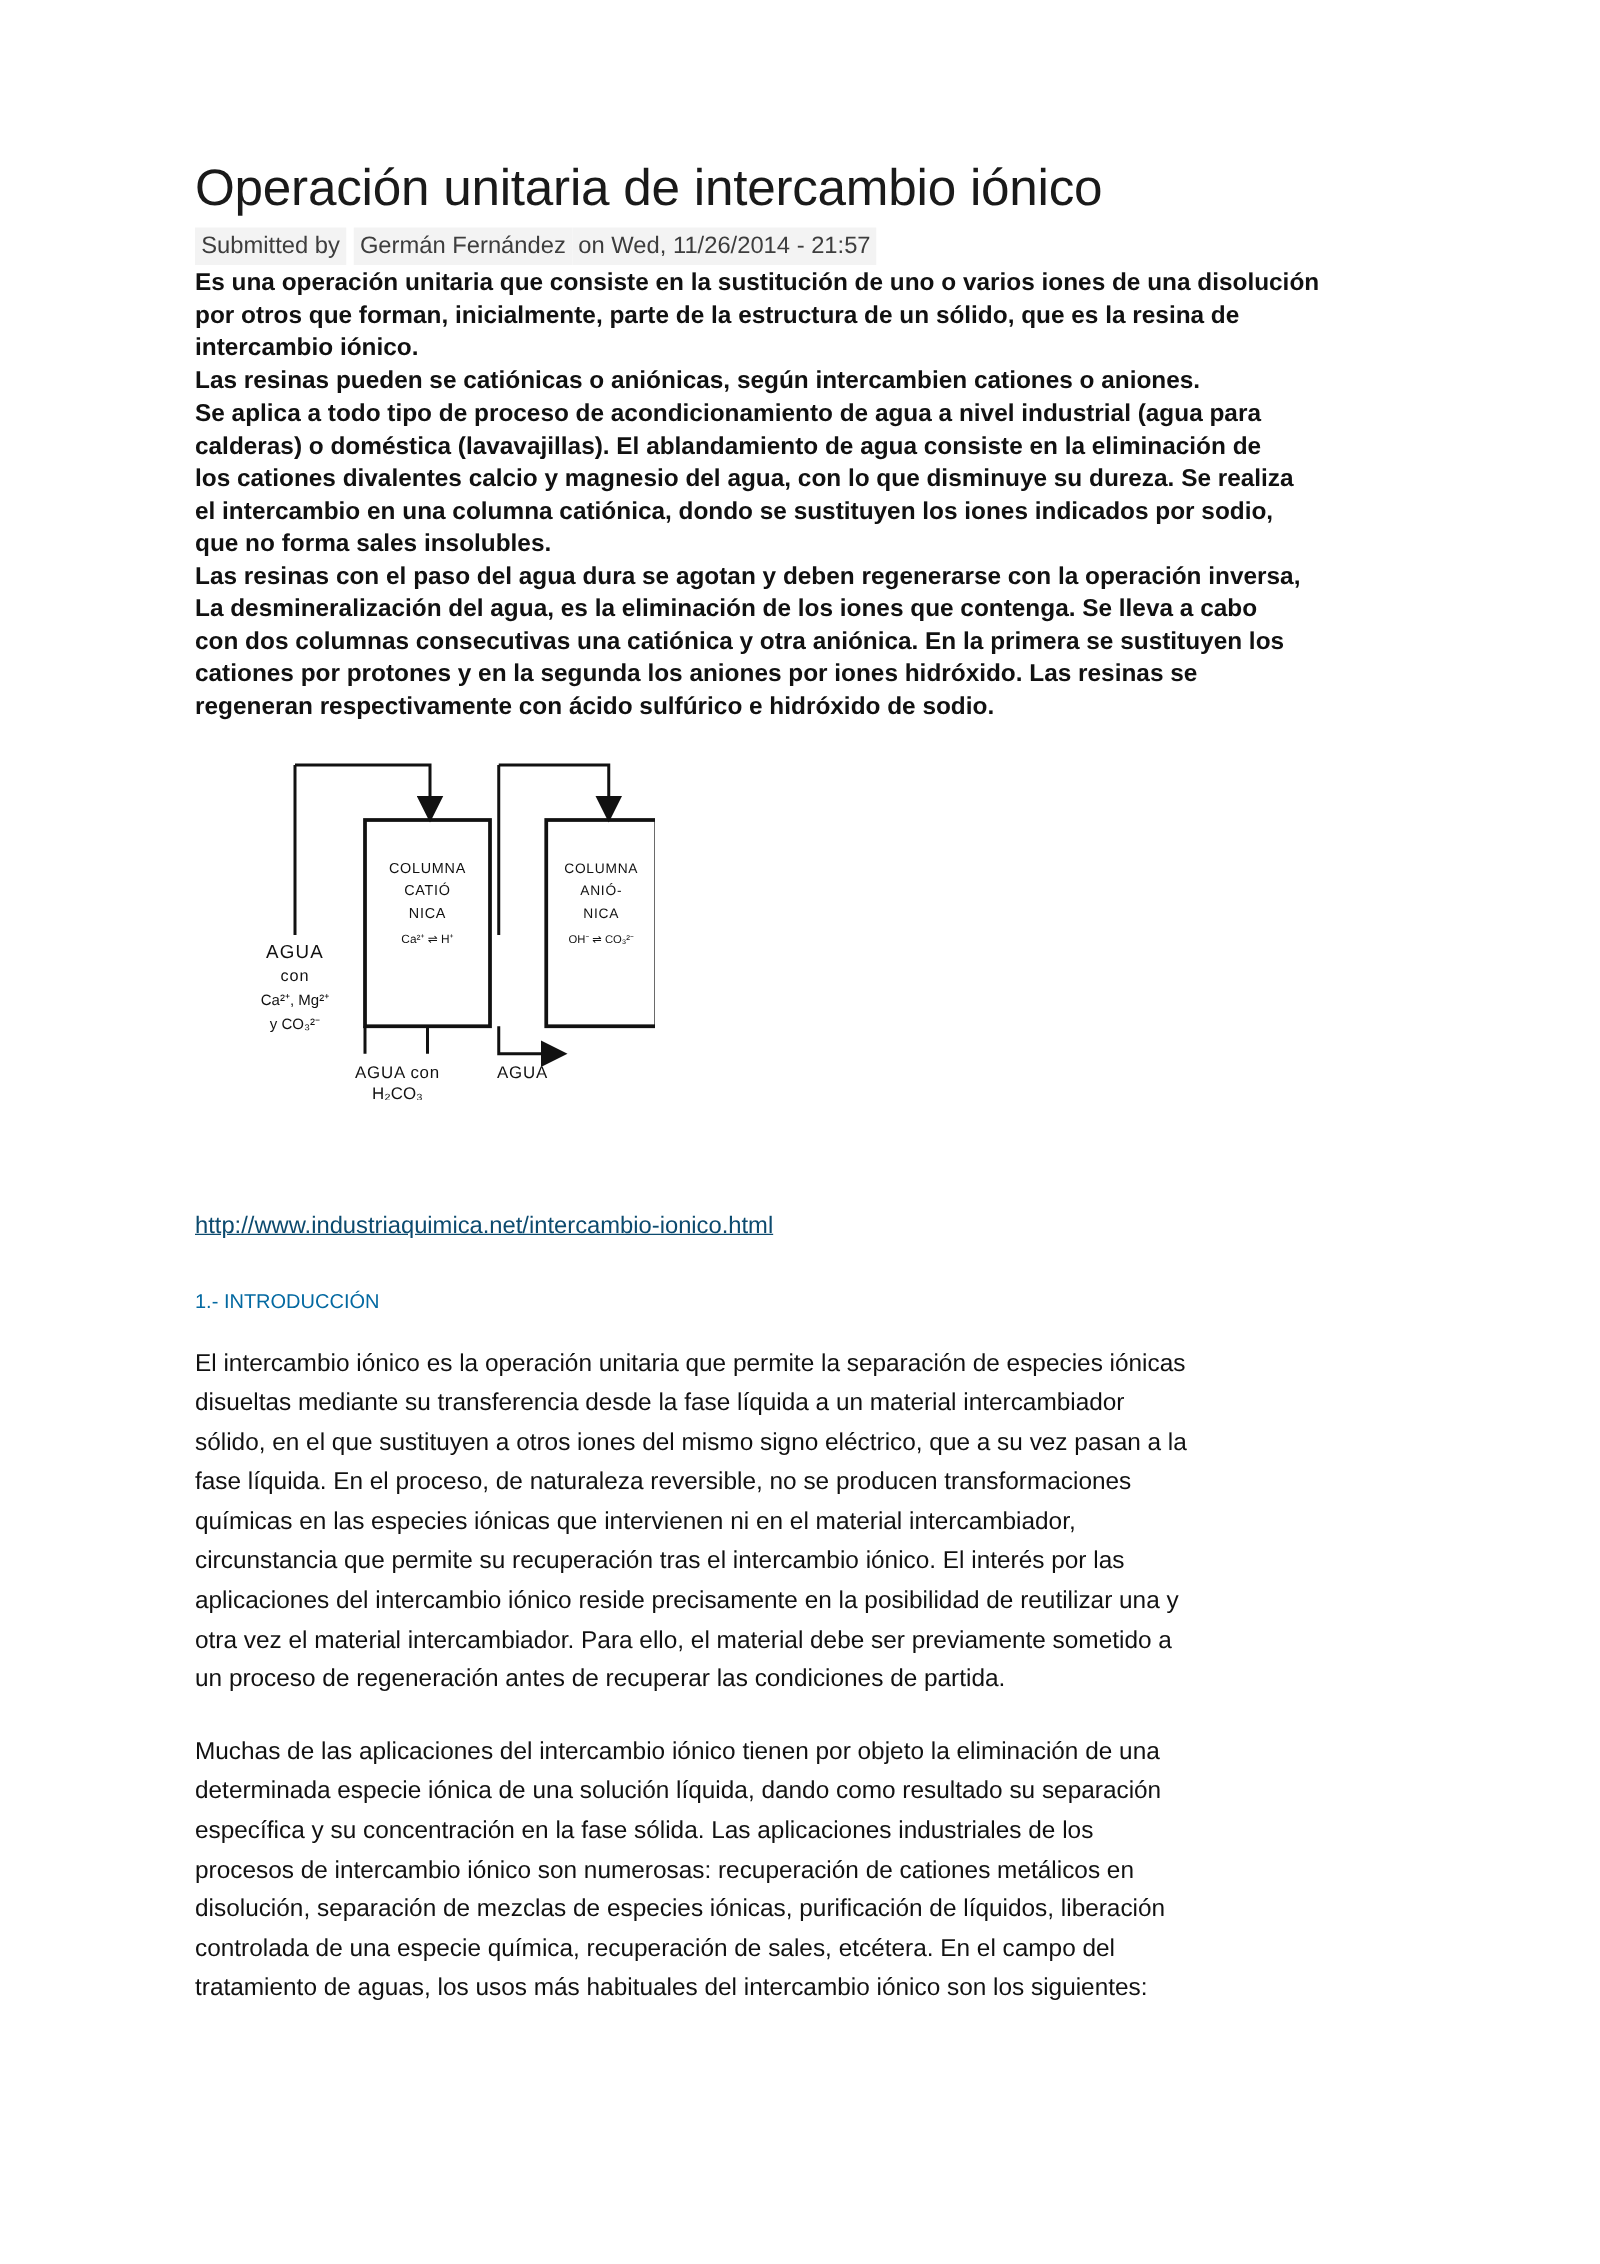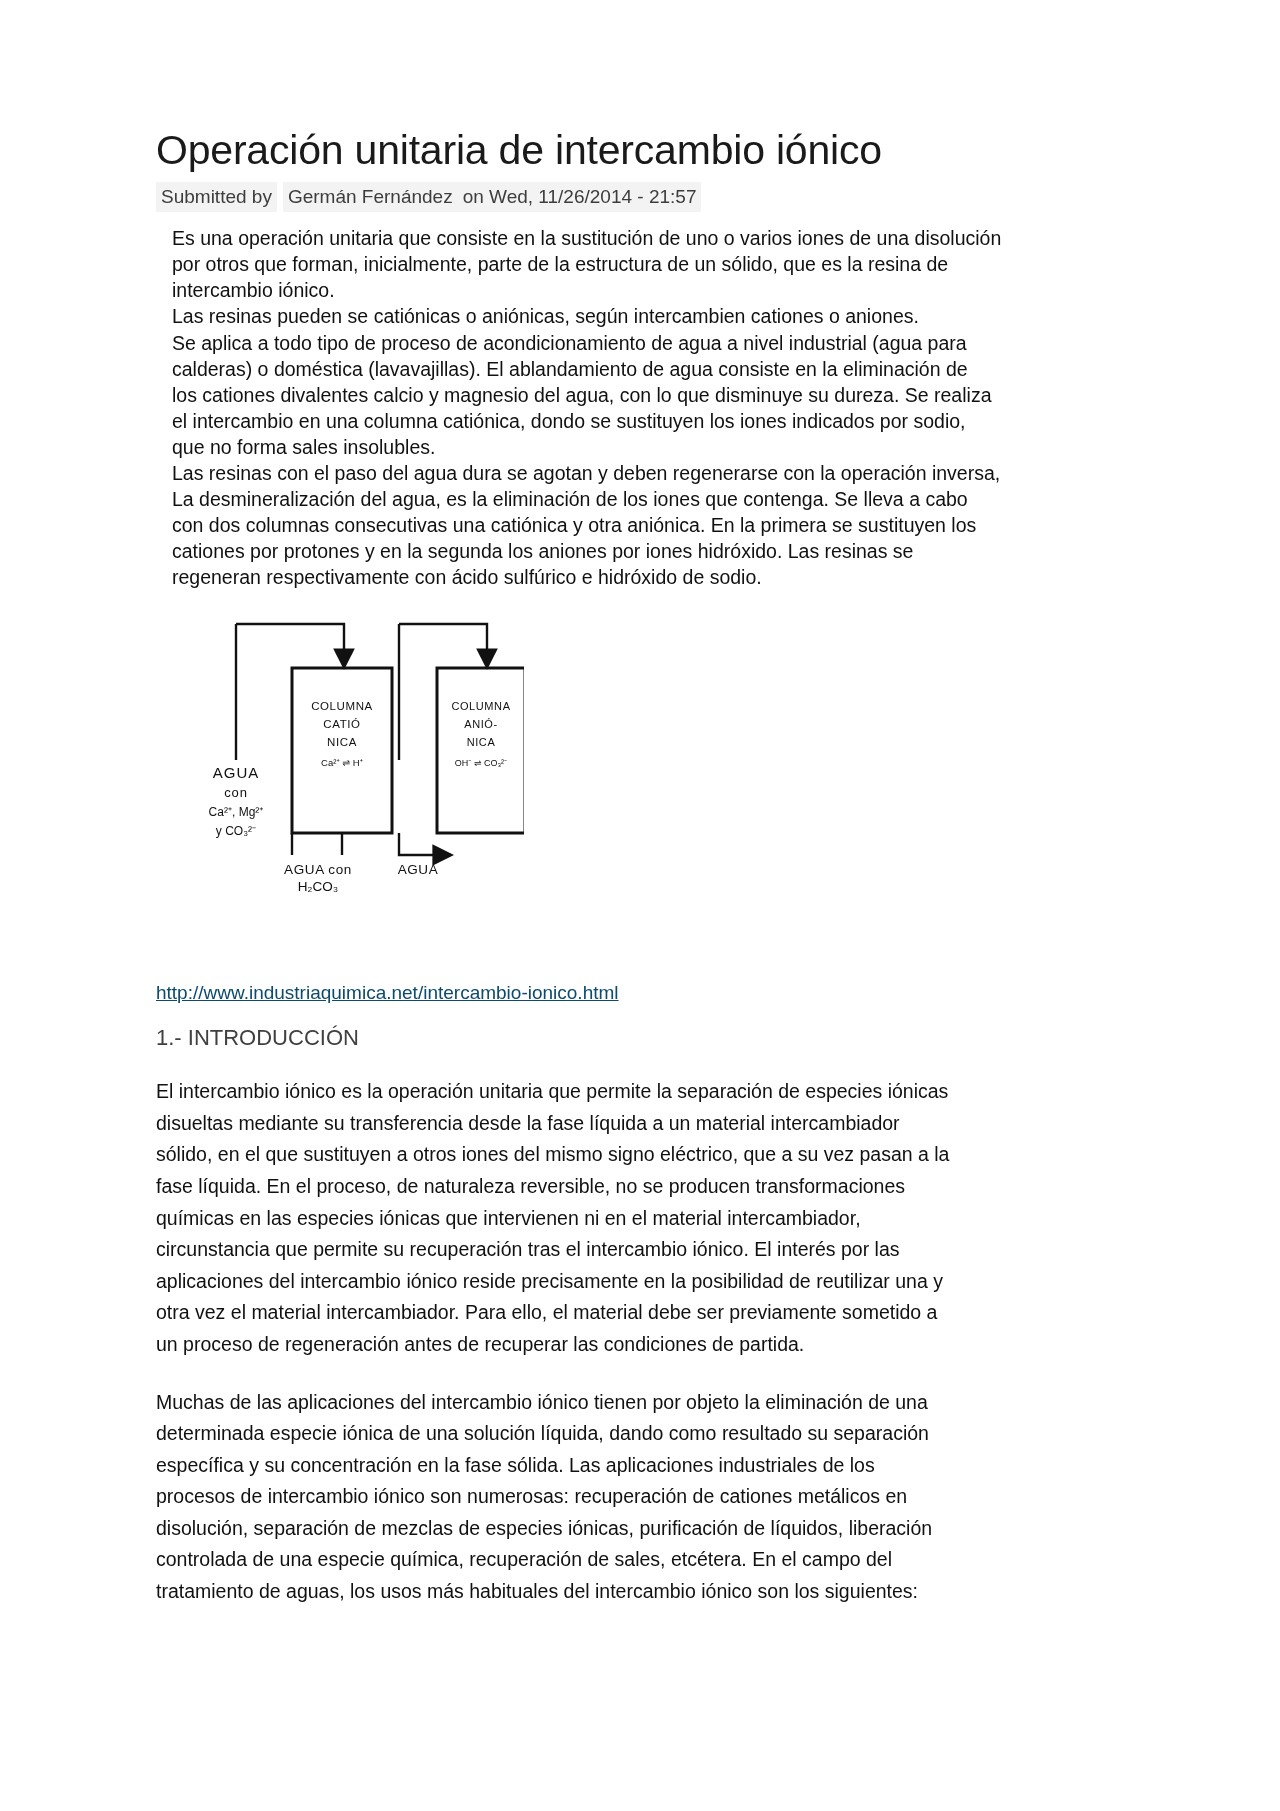"Es una operación unitaria que" .body-block p { font-weight: none -> bold; margin: 16px -> 0 }
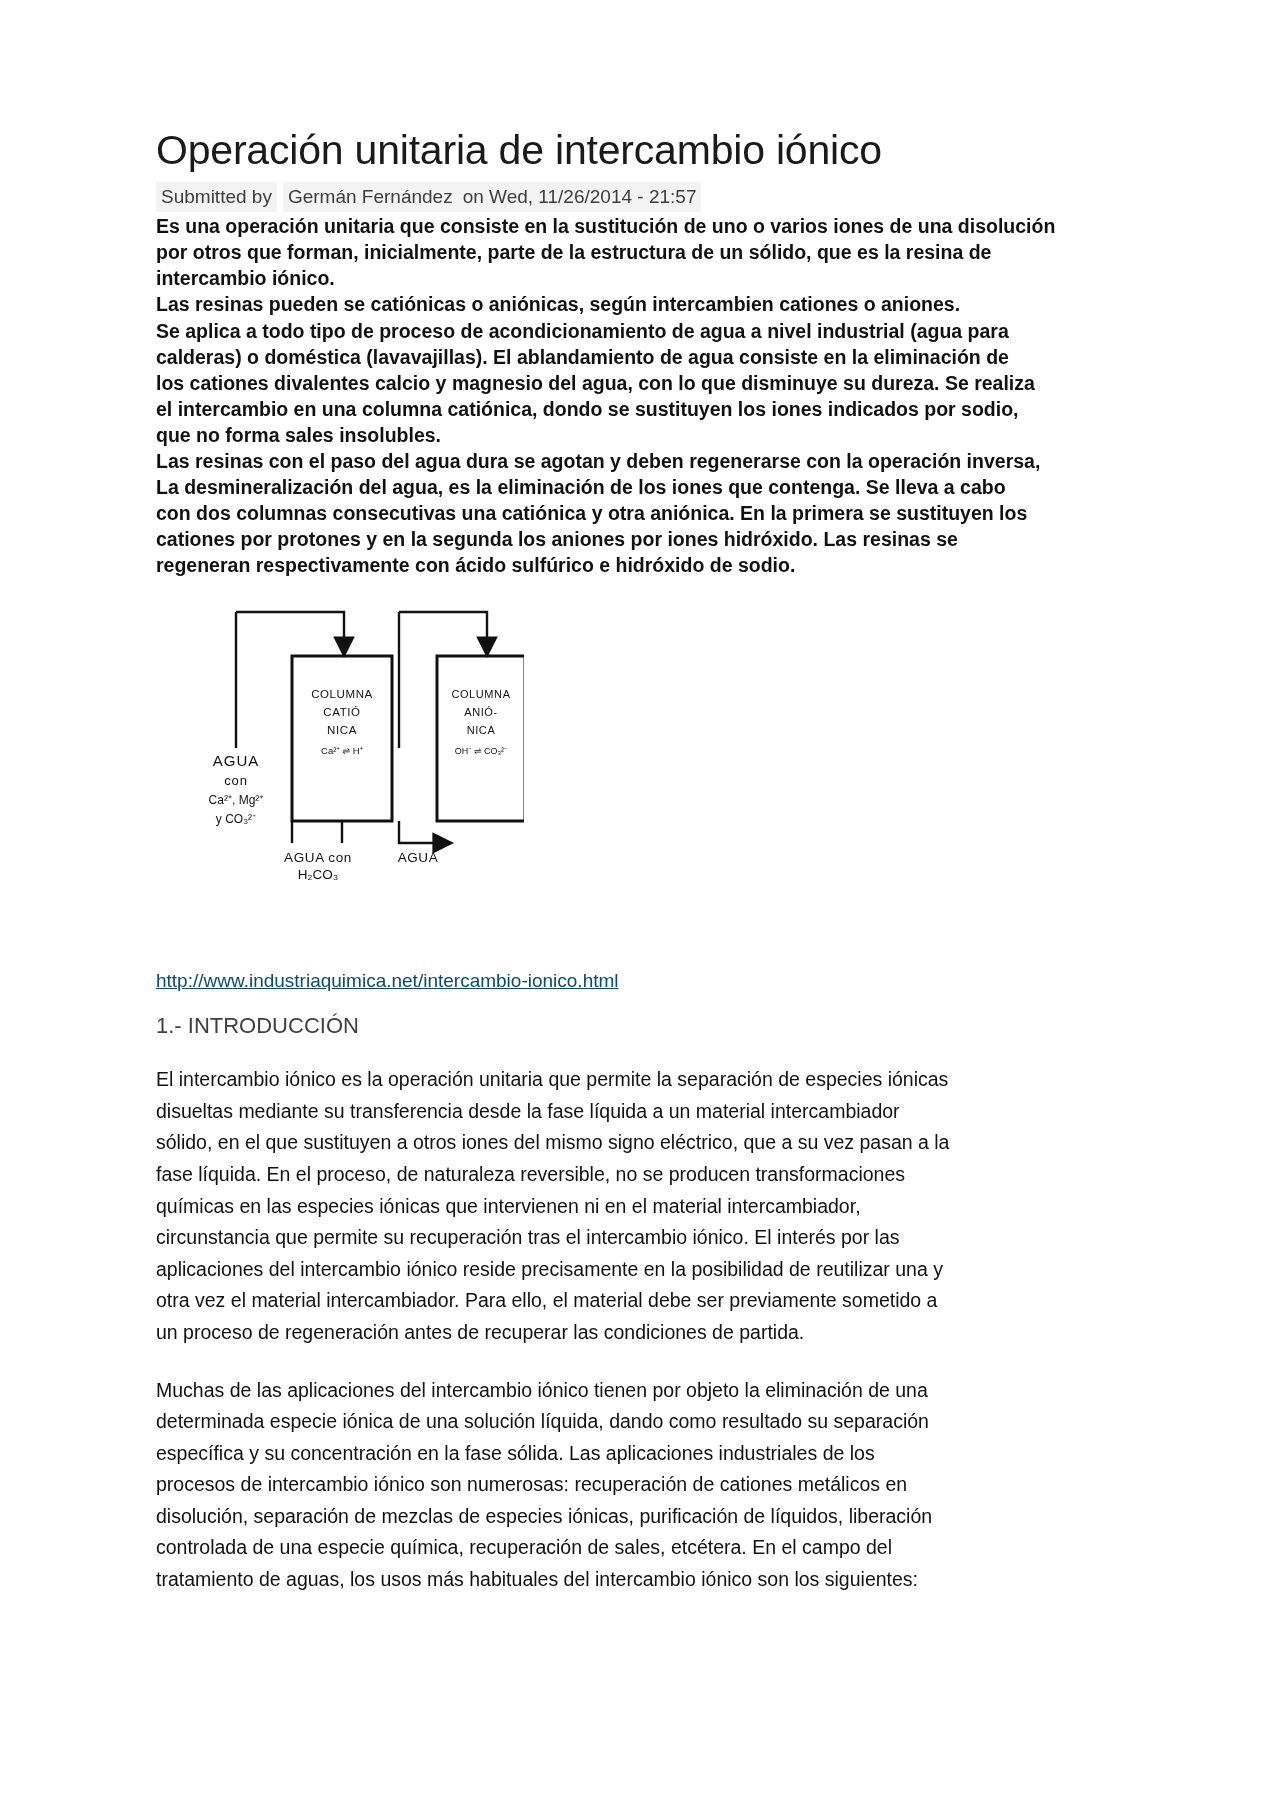"1.- INTRODUCCIÓN" .section-head { color: #404040 -> #0369a1; font-size: 22px -> 16px; margin-top: 16px -> 36px }
